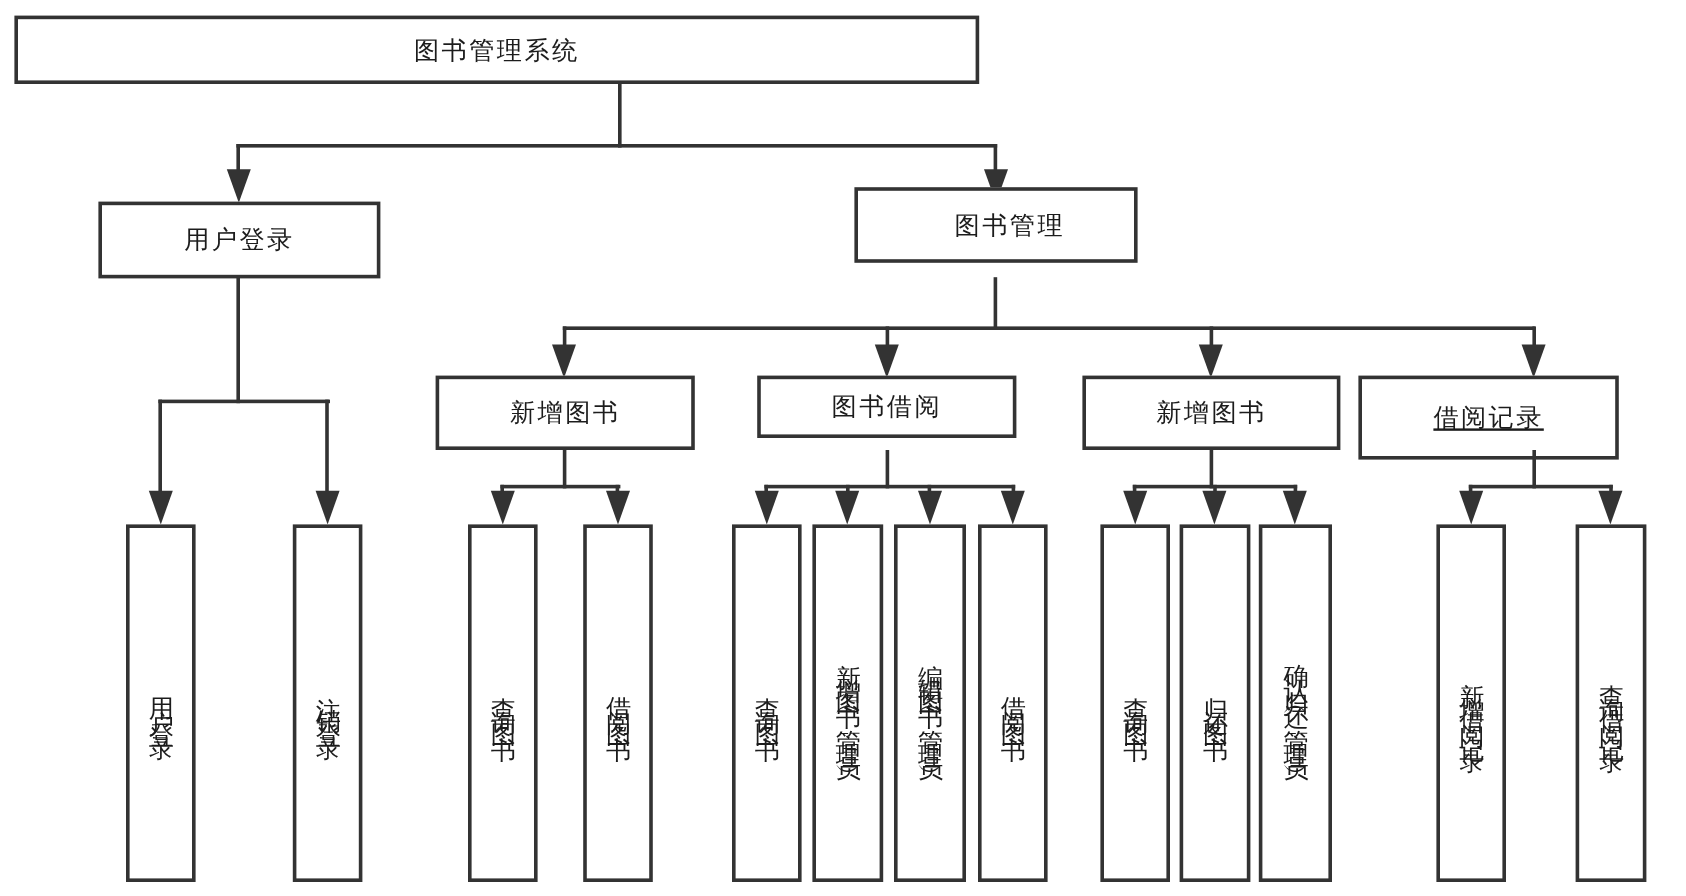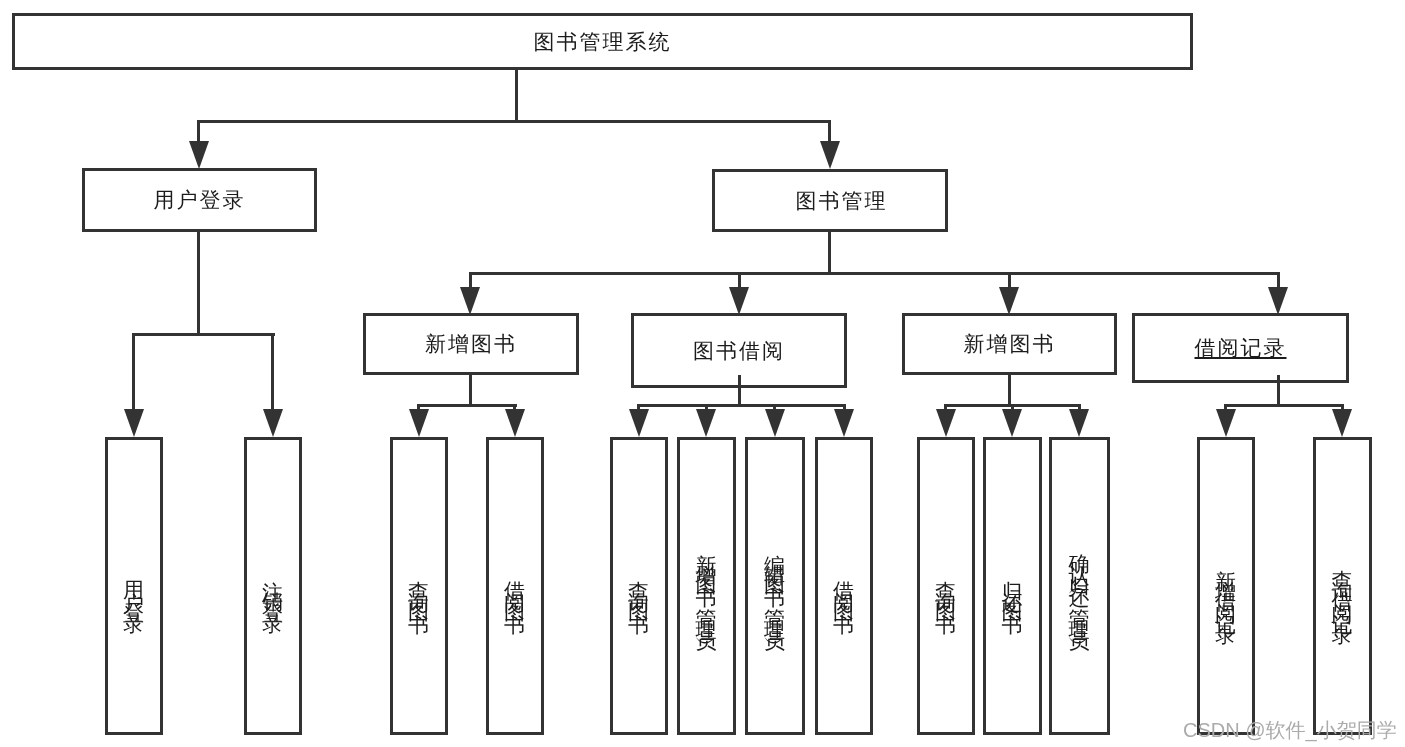"图书管理系统" div.box { width: 1181px -> 804px }
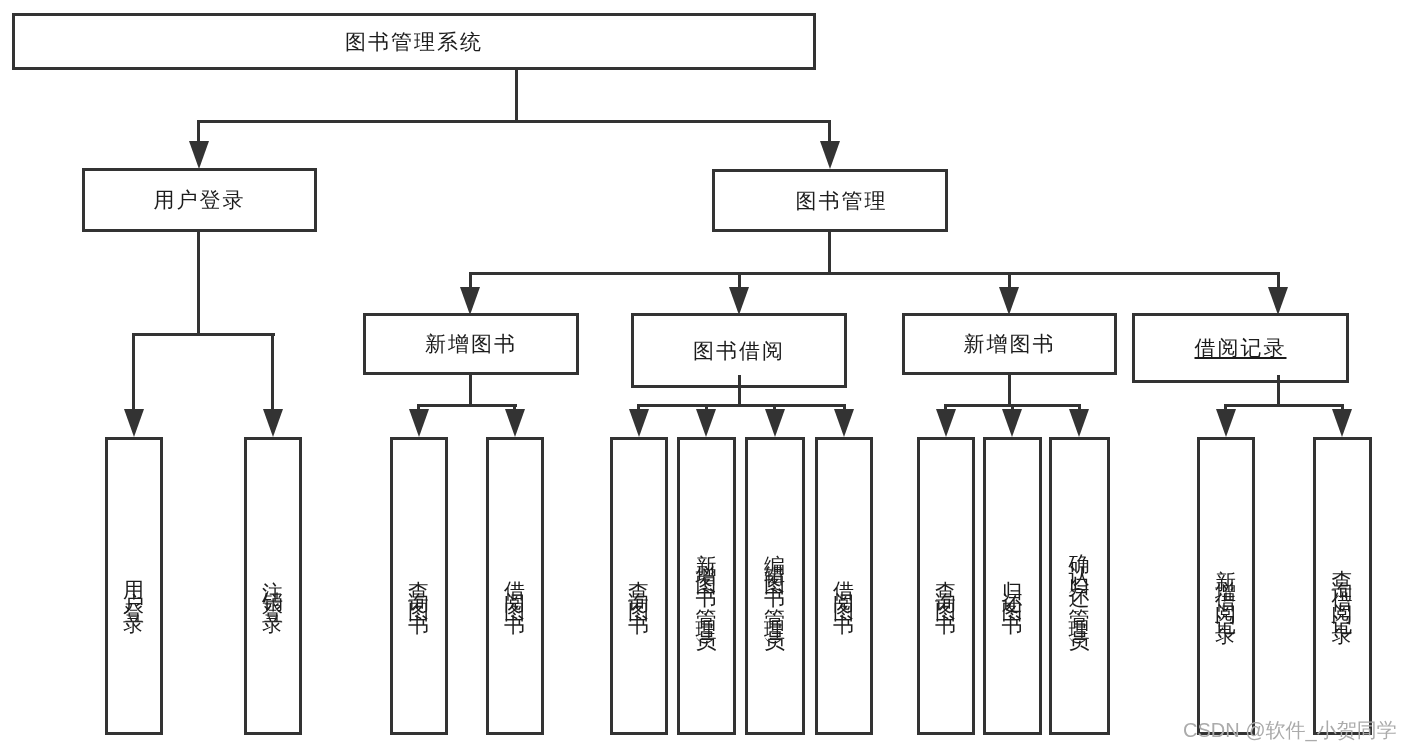"图书管理" div.box { top: 169px -> 156px }
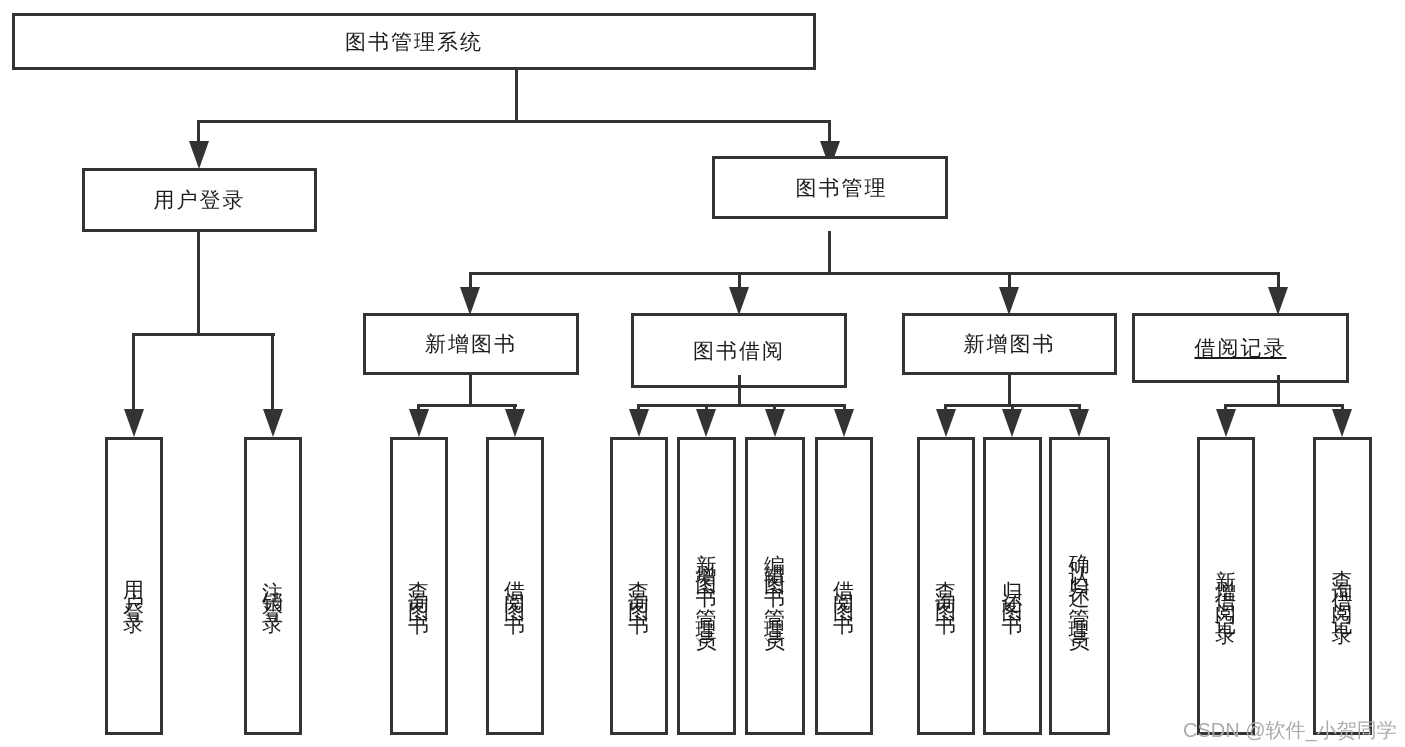"图书借阅" div.box { height: 75px -> 52px }
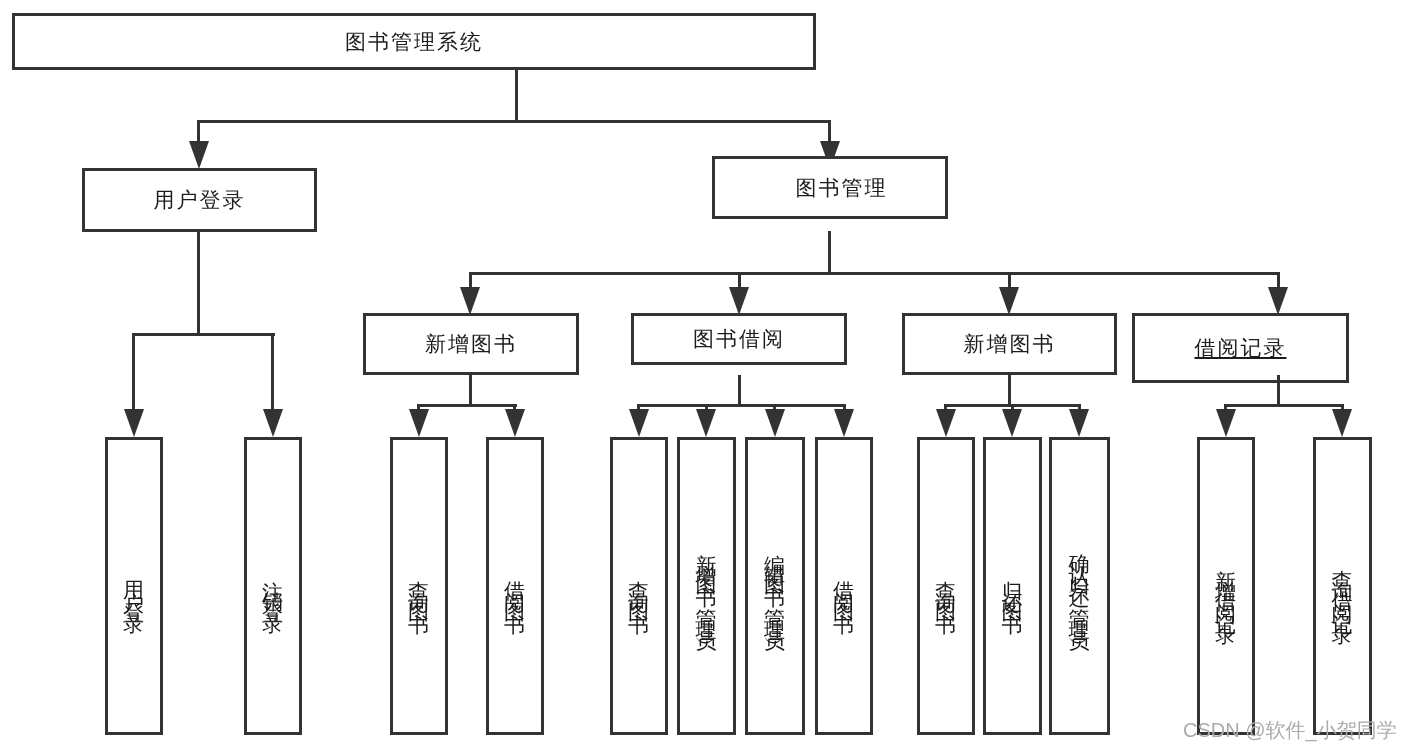"CSDN @软件_小贺同学" div.watermark { html: <div>CSDN @软件_小贺同学</div> -> none }
